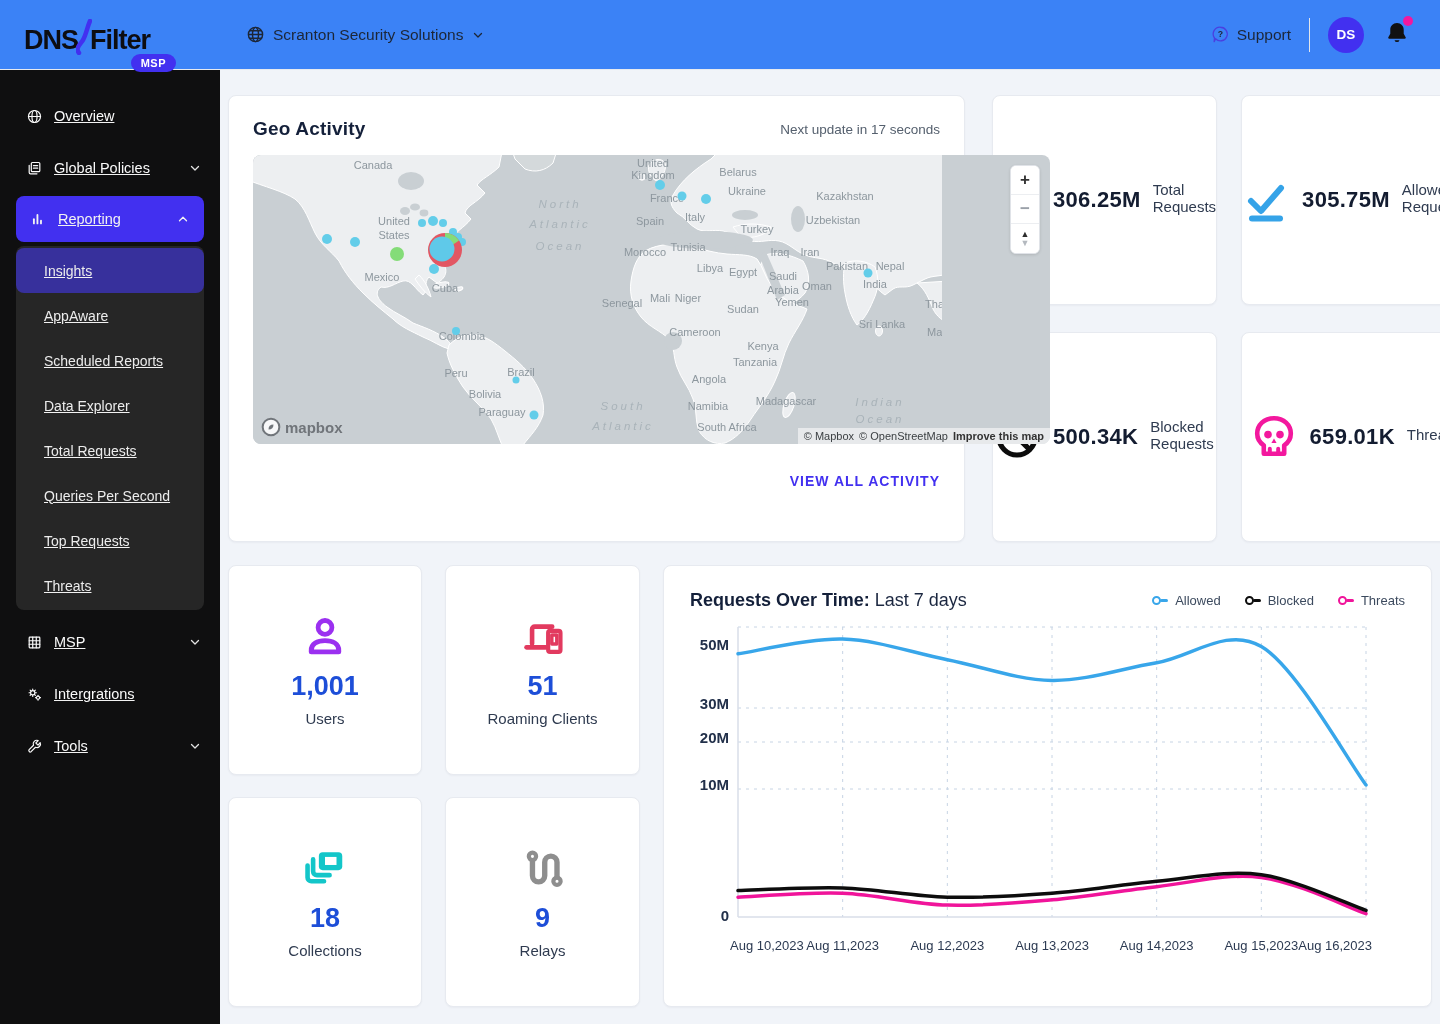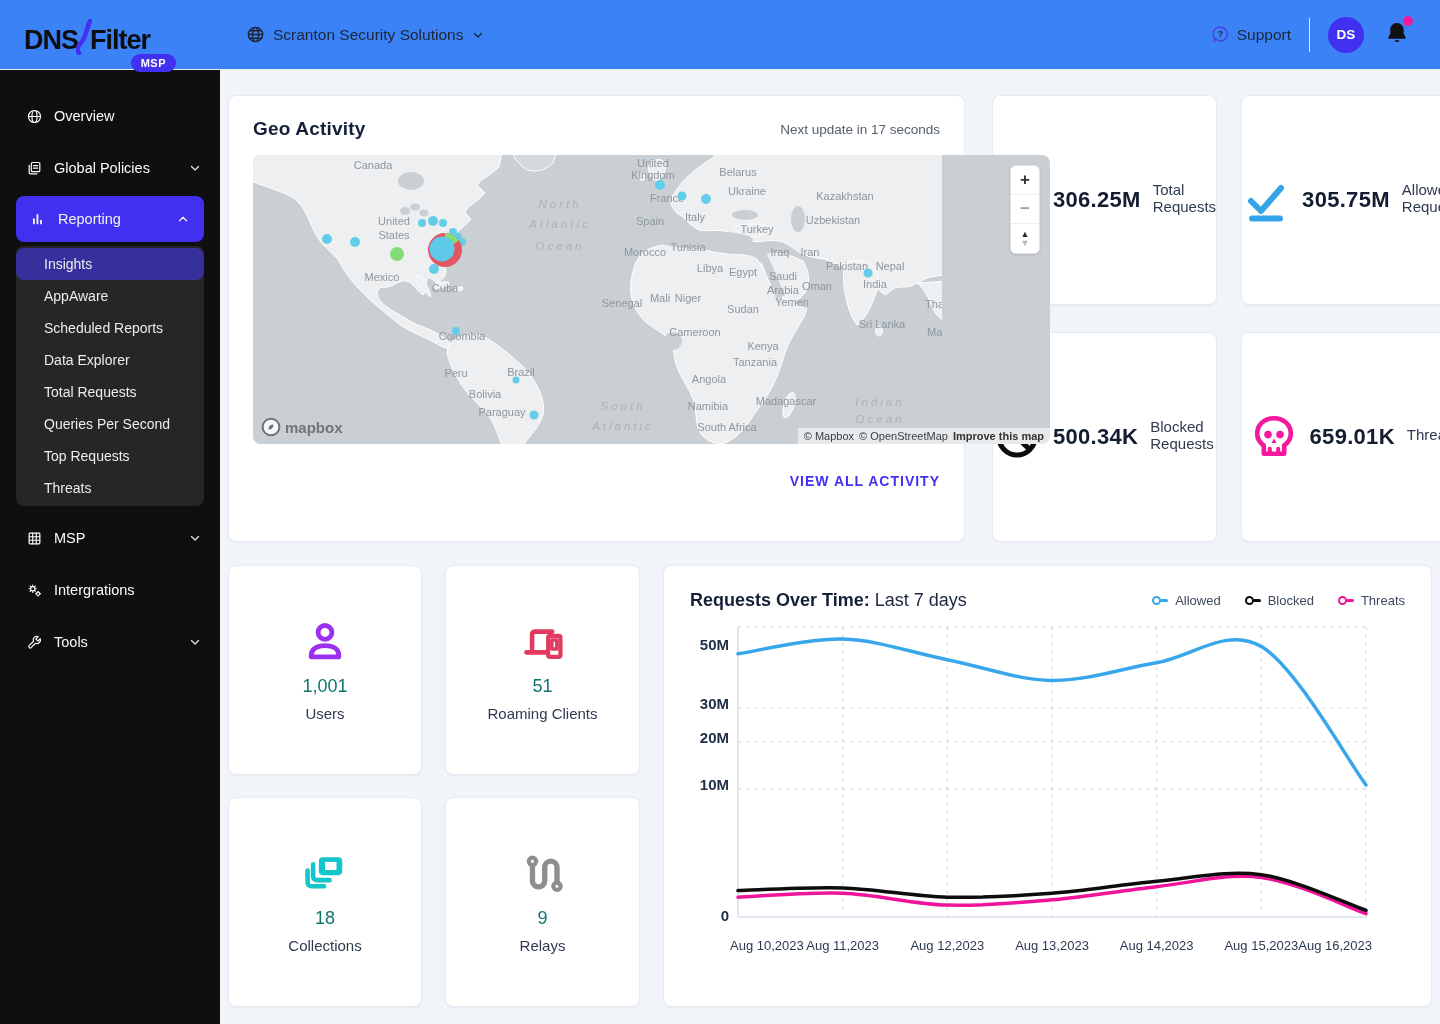"Overview" .sidebar { text-decoration: none -> underline }
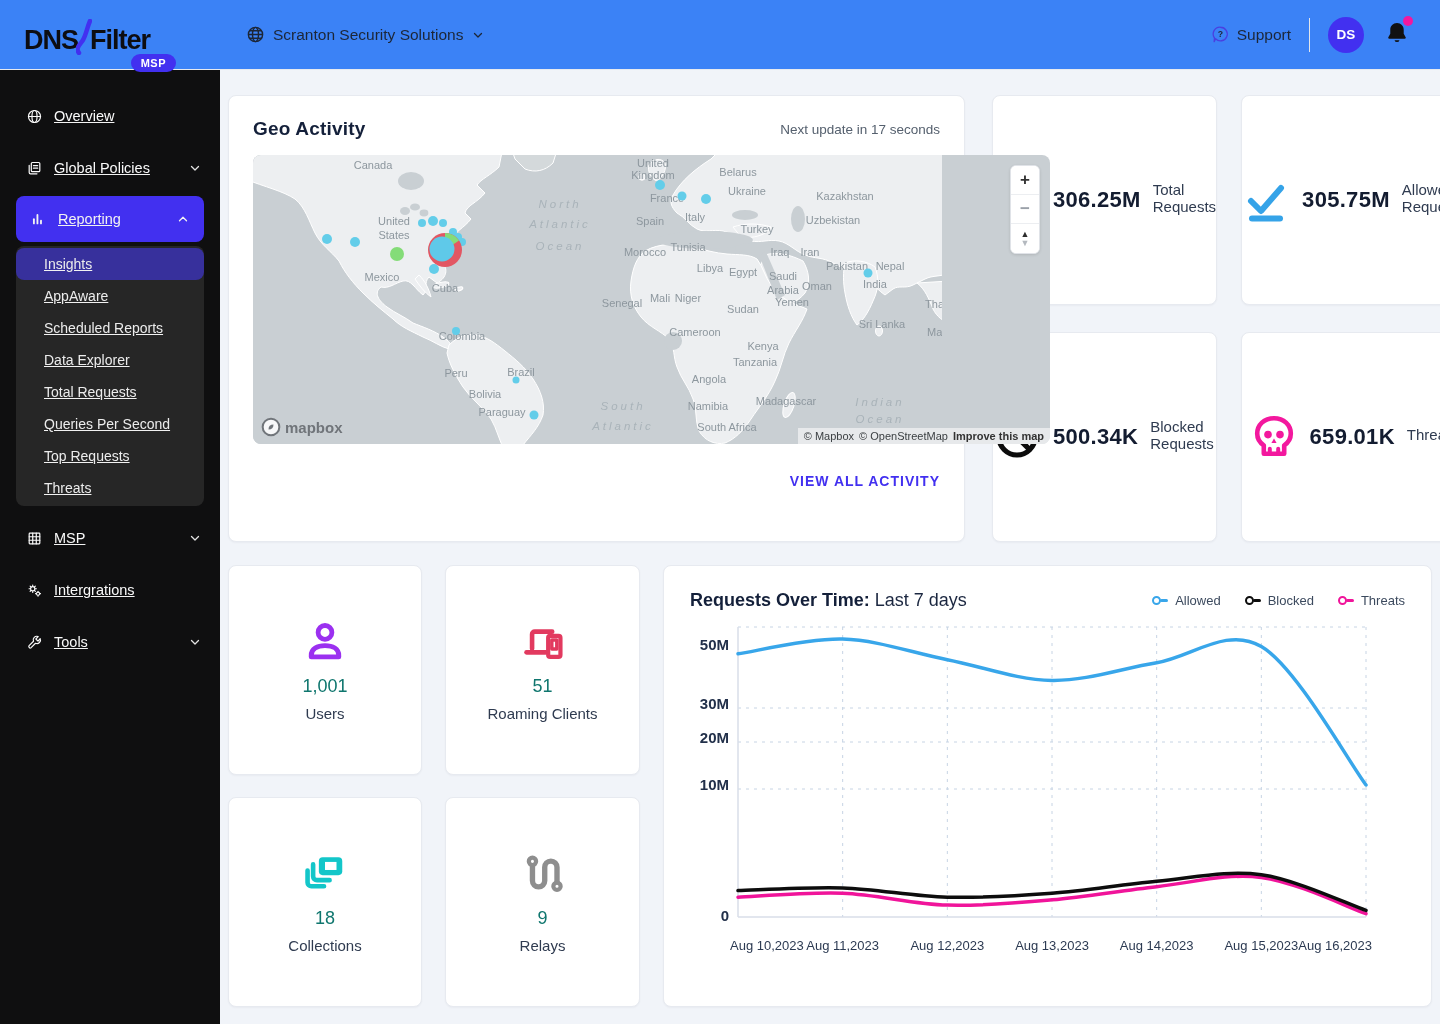"Insights" .submenu-item { height: 32px -> 45px }
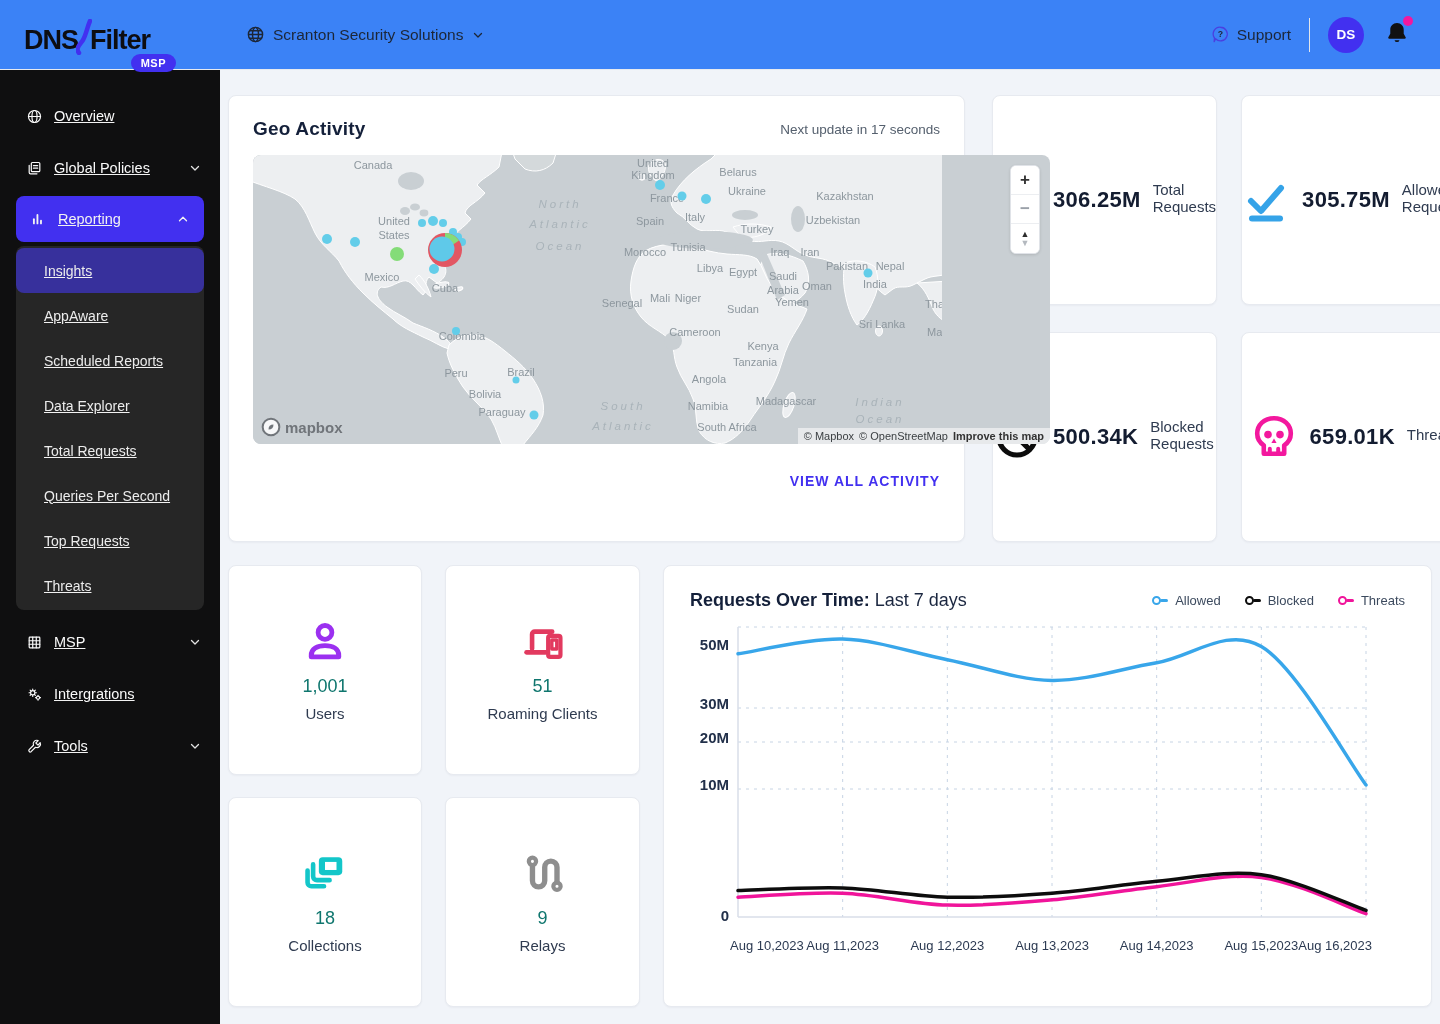"1,001" .tile-value { color: #0f766e -> #1d4ed8; font-size: 18px -> 27px; font-weight: 400 -> 700 }
